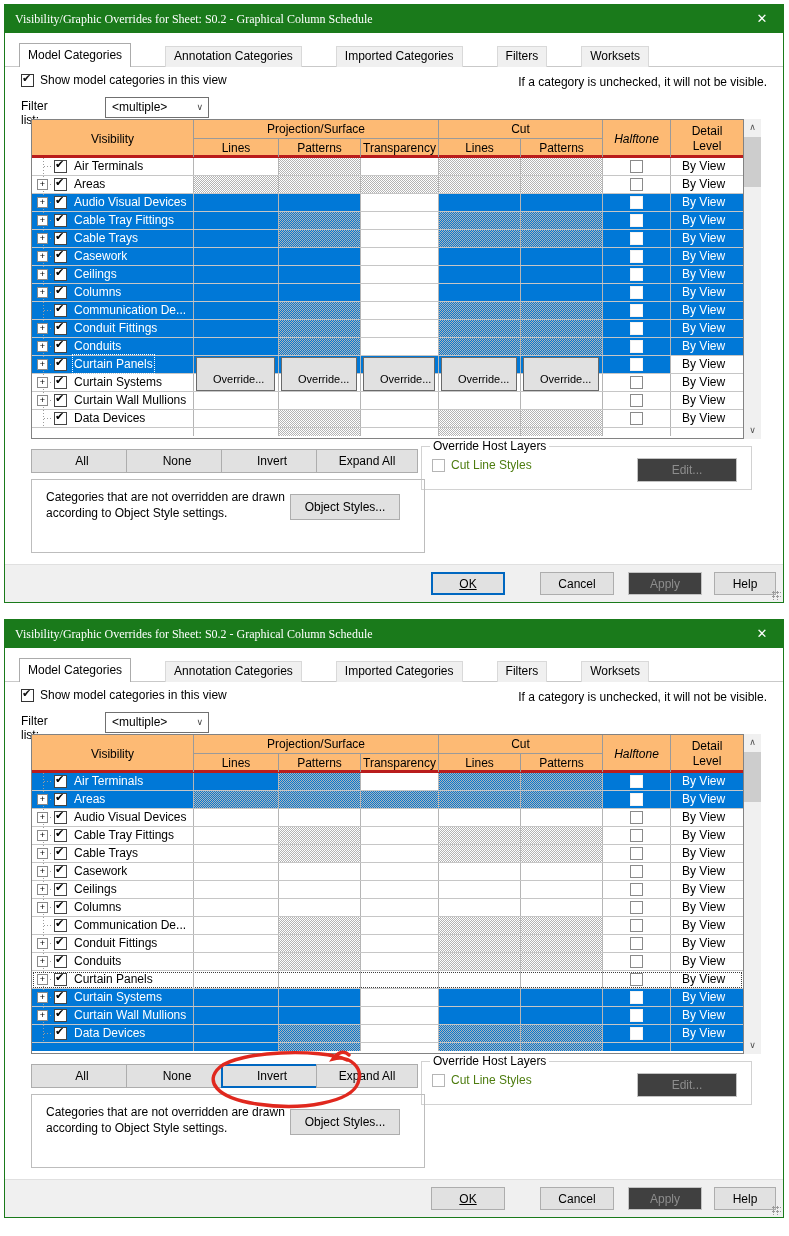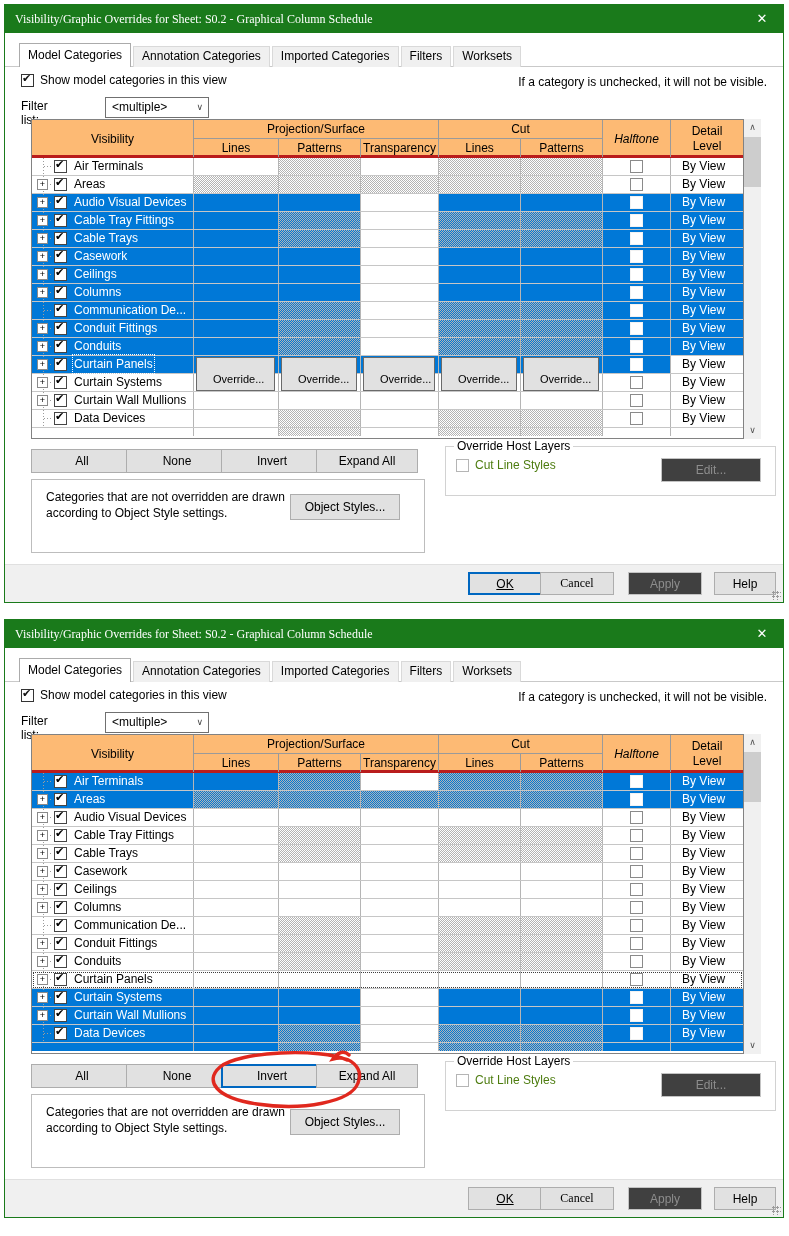"Model Categories" .tabs { gap: none -> 32px }
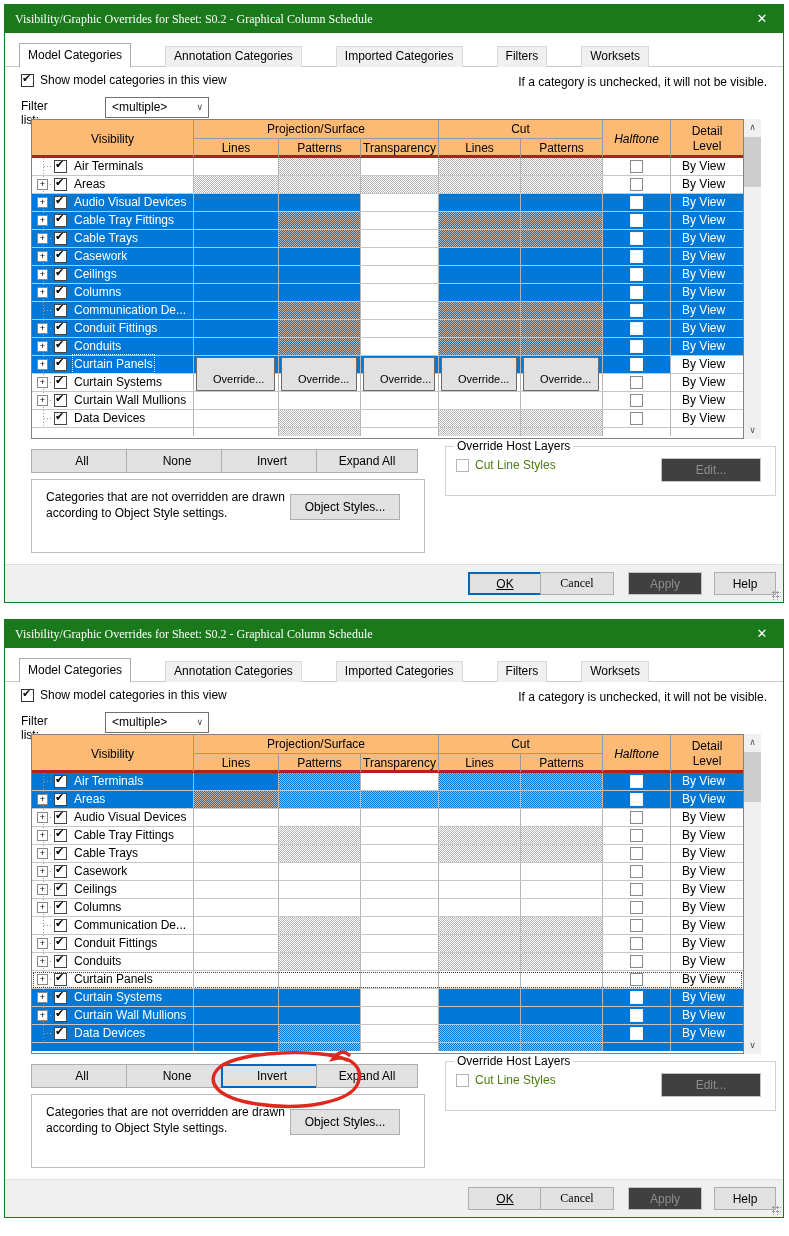"Override Host Layers" .ohl { height: 50px -> 44px; left: 440px -> 416px }
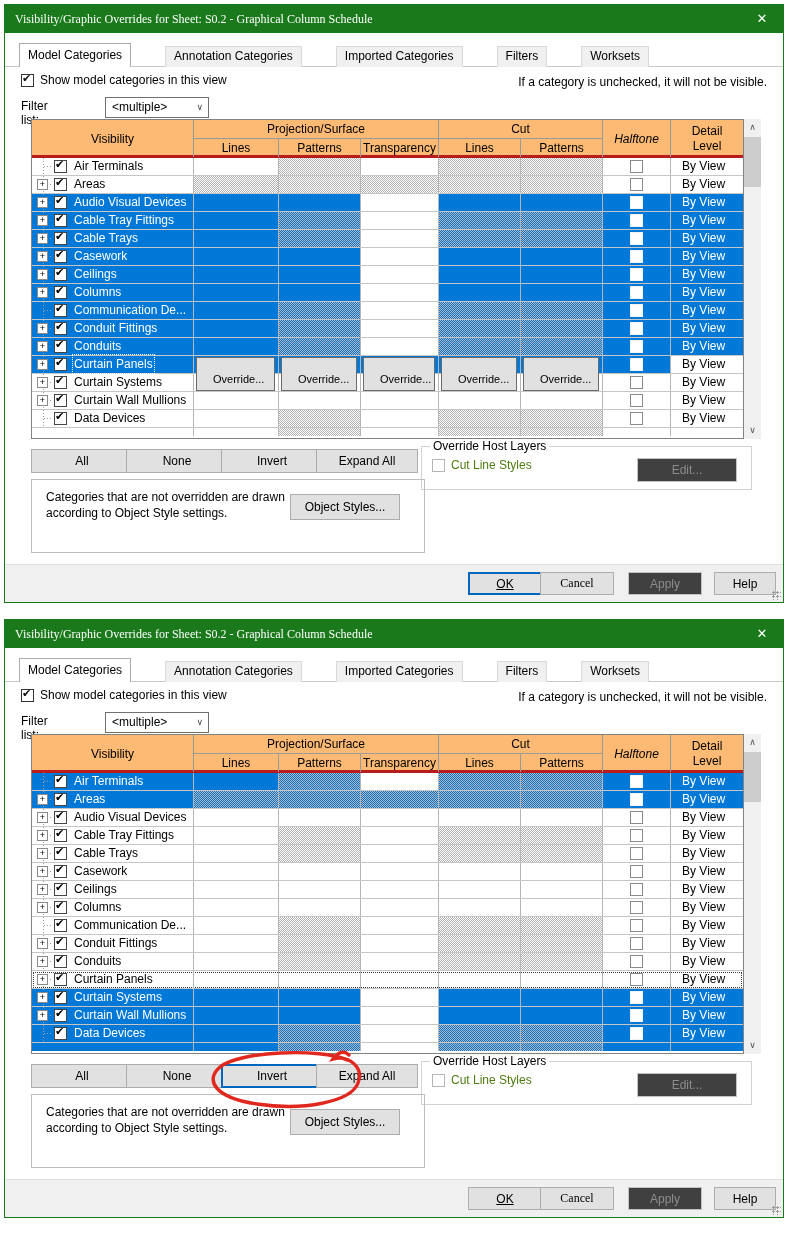"OK" .f-ok { left: 463px -> 426px }
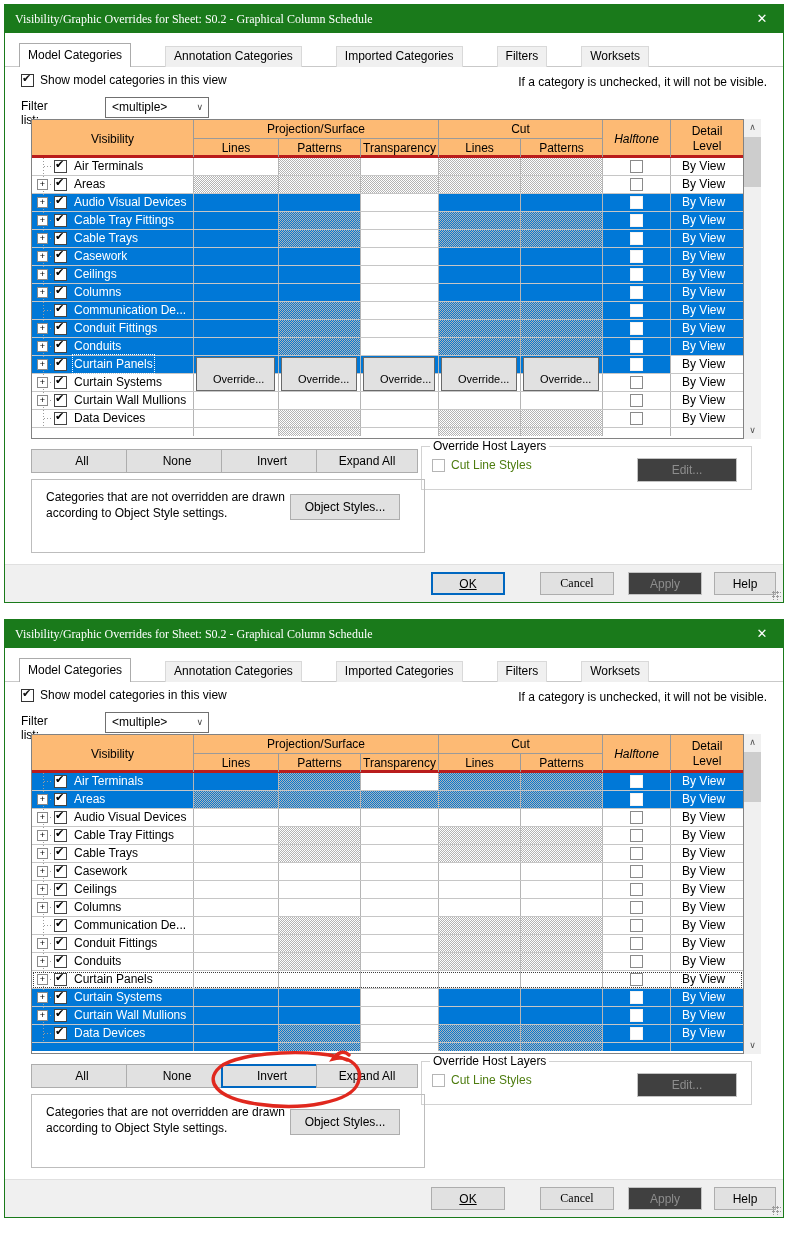"Cancel" .f-cancel { font-family: Liberation Serif, serif -> none }
